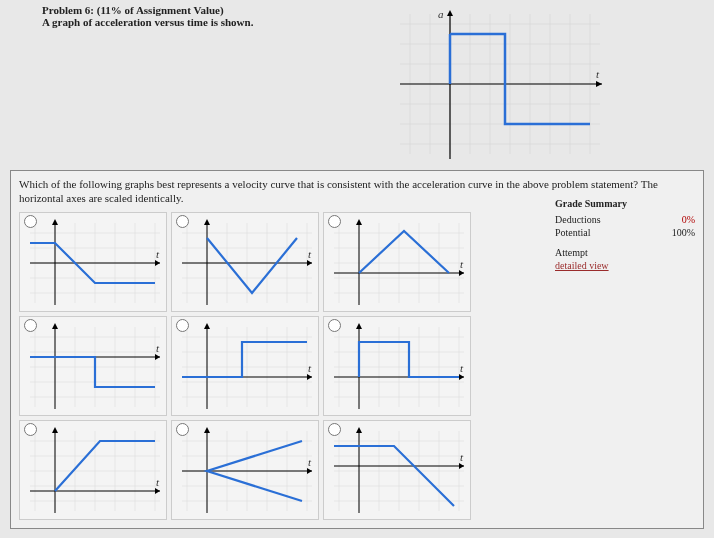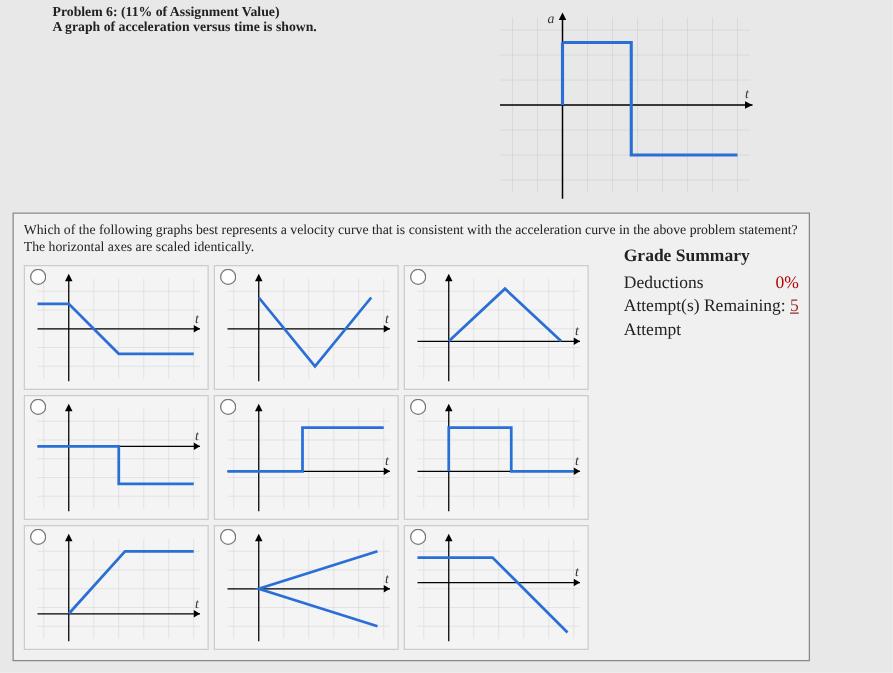"Which of the following graphs" .question-box { width: 638px -> 694px }
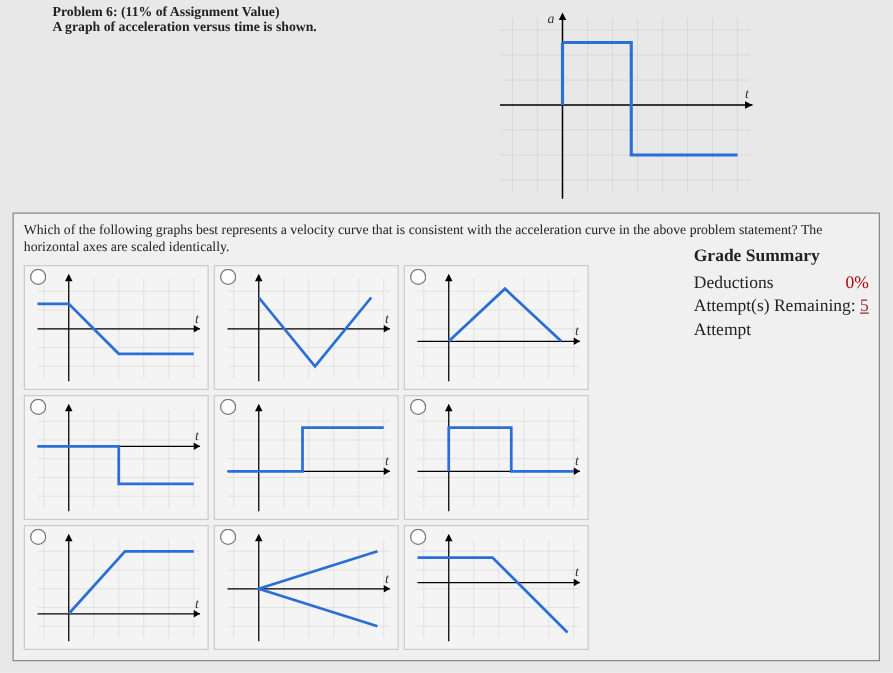"Grade Summary" .grade-panel { font-size: 14px -> 10px }
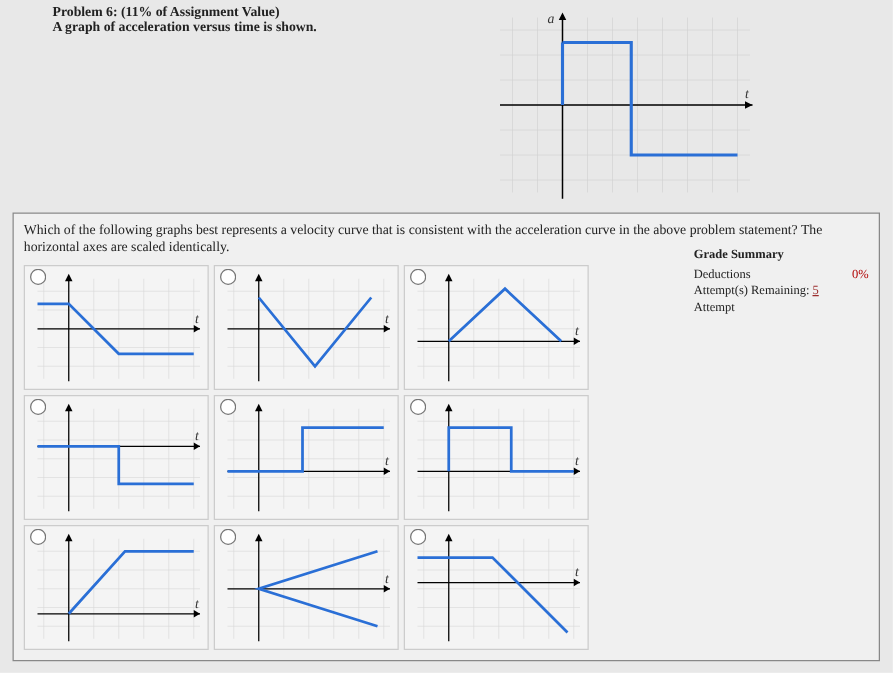"Potential" div.grade-row { html: none -> <div> <span>Potential</span> <span>100%</span> </div> }
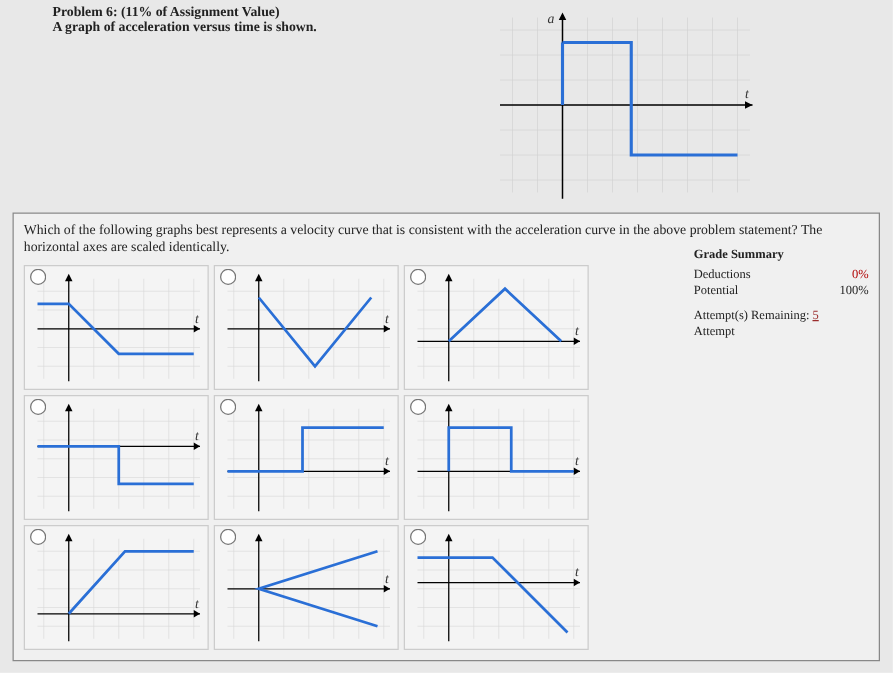"Attempt(s) Remaining: 5" div { html: <div> <span>Attempt(s) Remaining:</span> <span>5</span> </div> -> none }
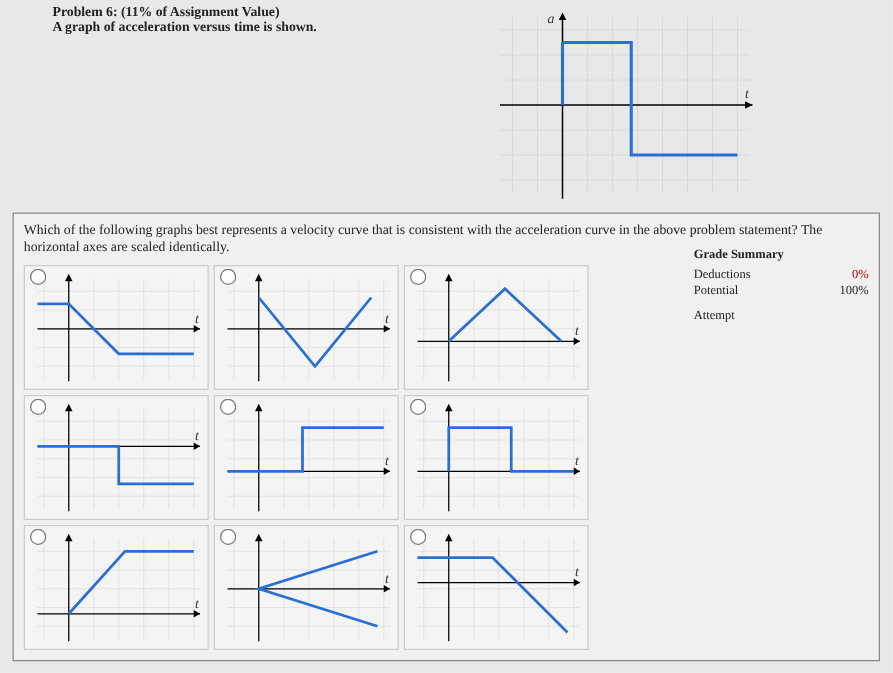"detailed view" div.link { html: none -> <div>detailed view</div> }
